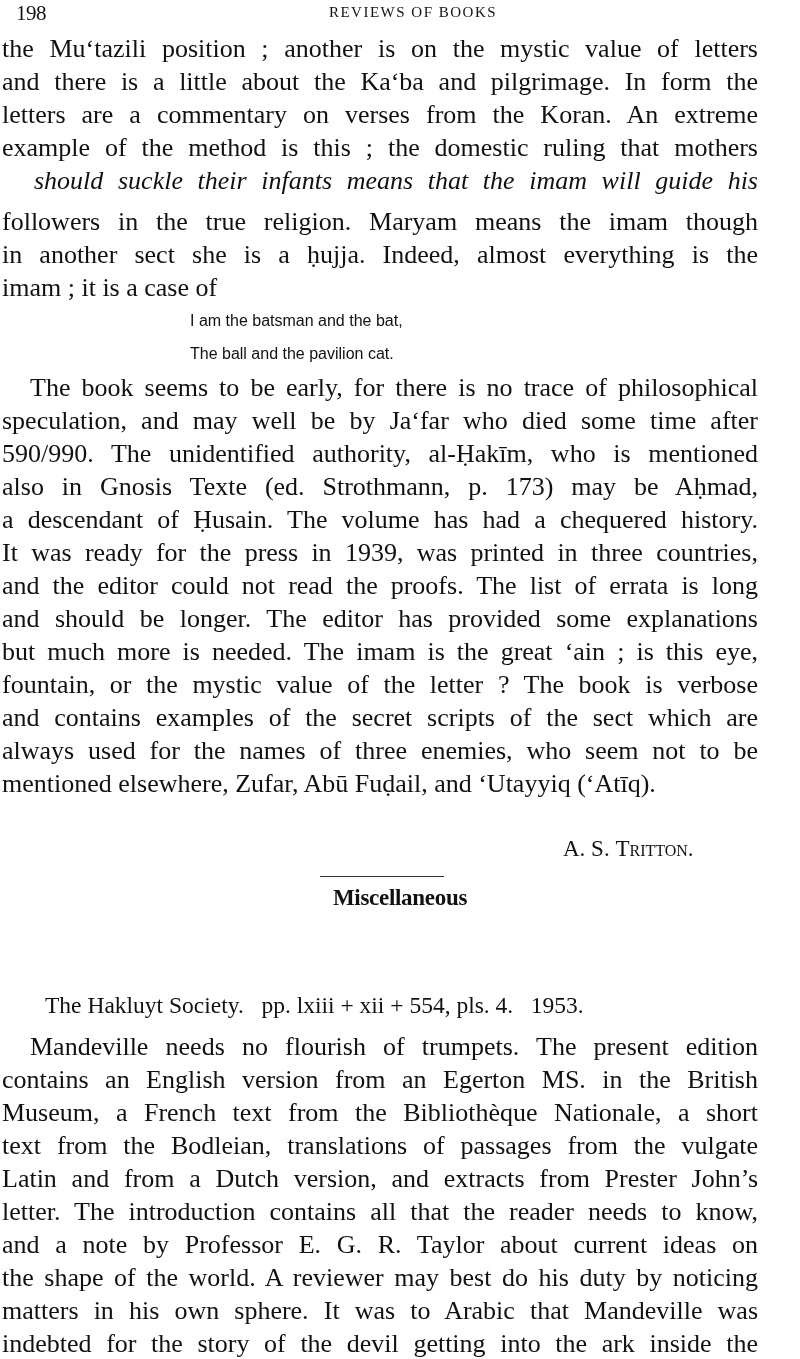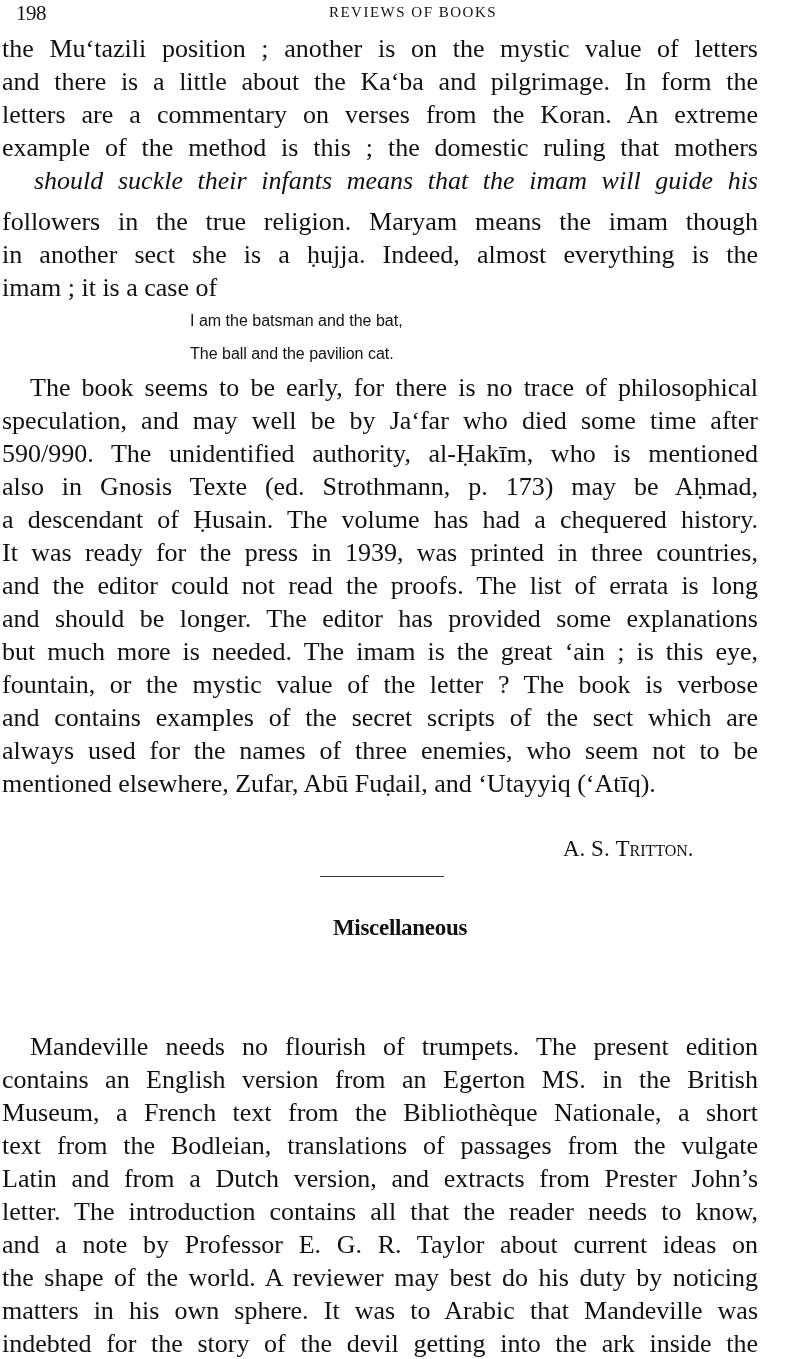"Miscellaneous" .section-heading { top: 915px -> 885px }
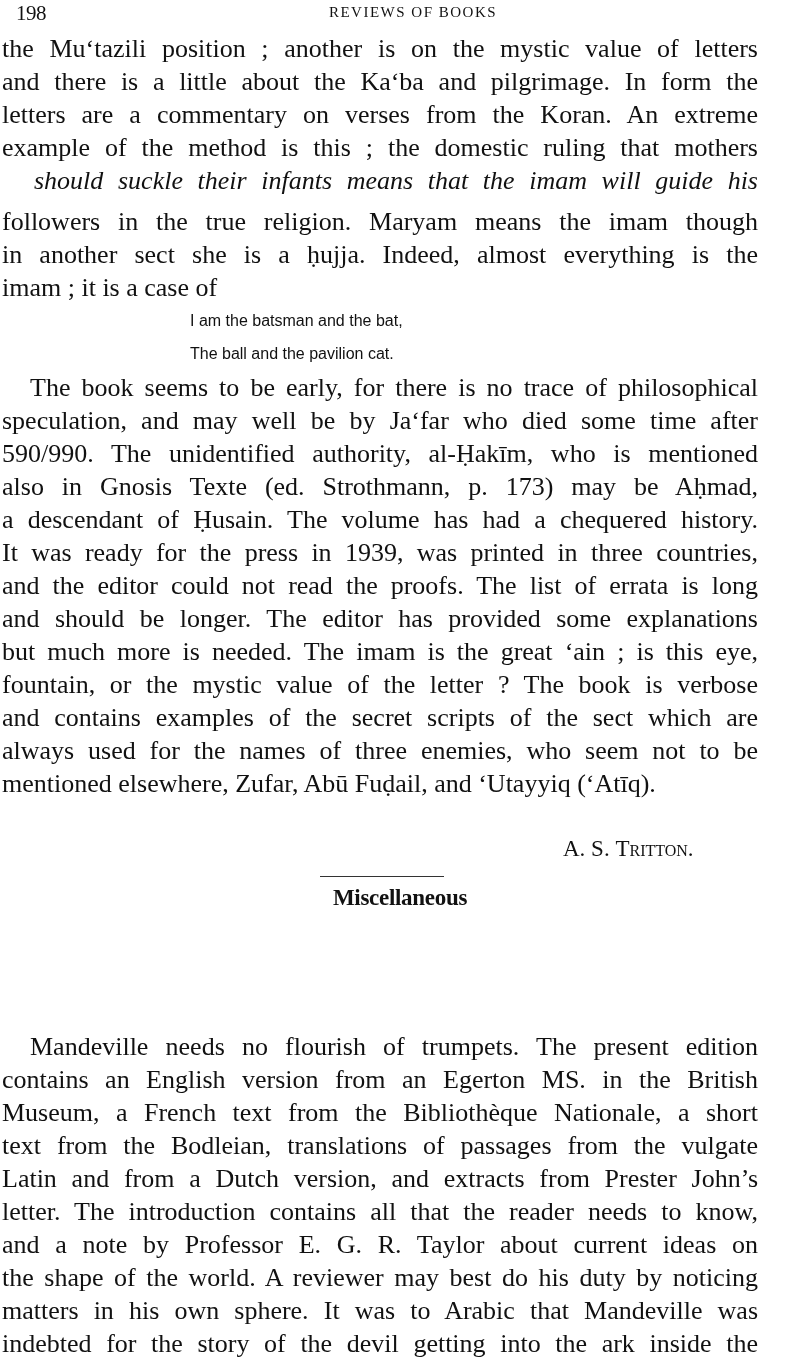"The Hakluyt Society. pp. lxiii" div.biblio { html: none -> <div><span>The Hakluyt Society.</span>&nbsp;&nbsp; <span>pp. lxiii + xii + 554, pls. 4.</span>&nbsp;&nbsp; <span>1953.</span></div> }
